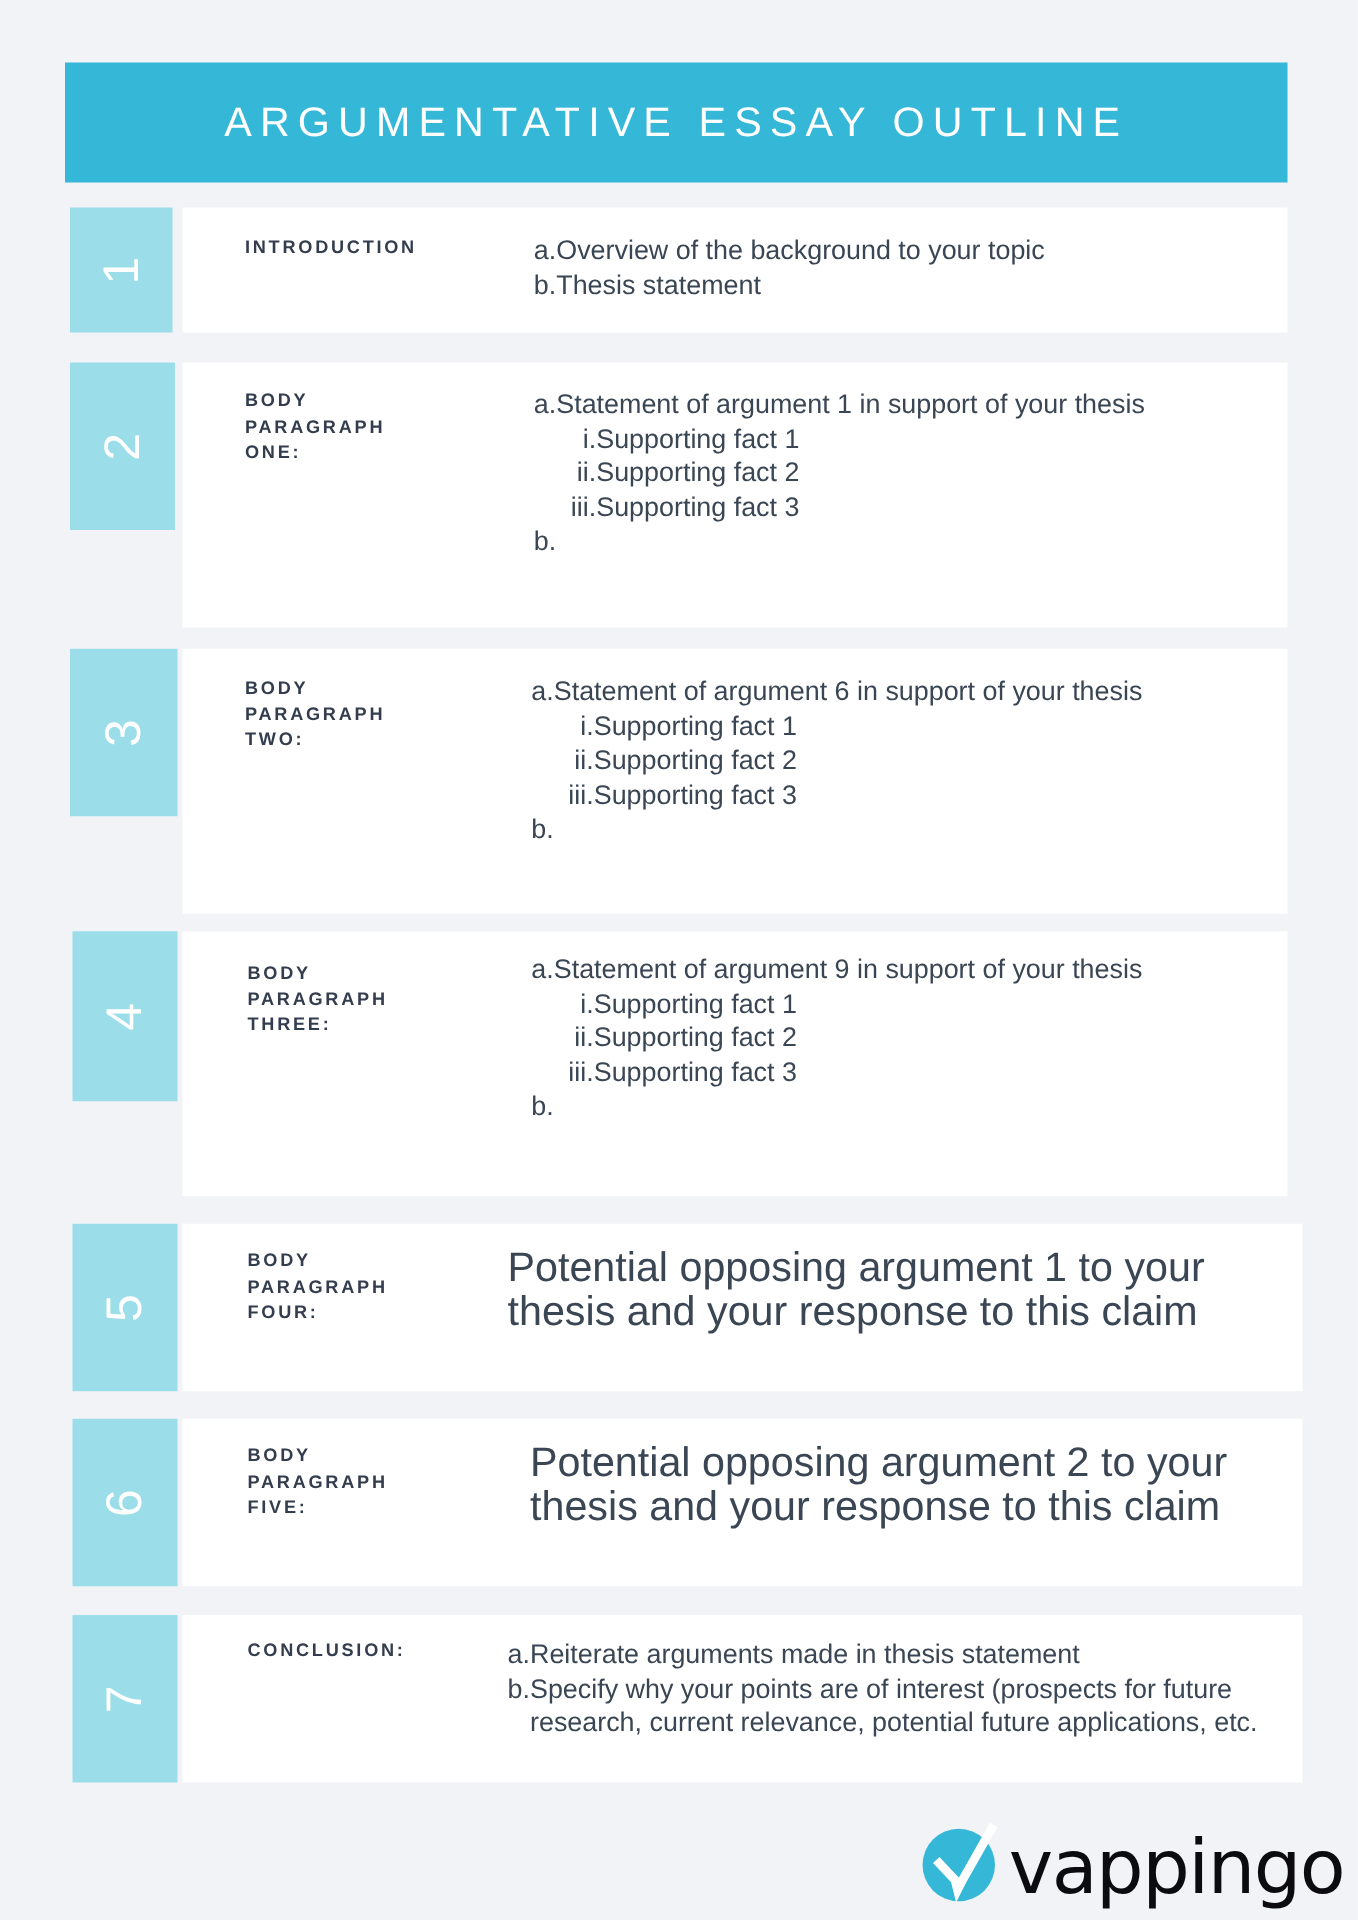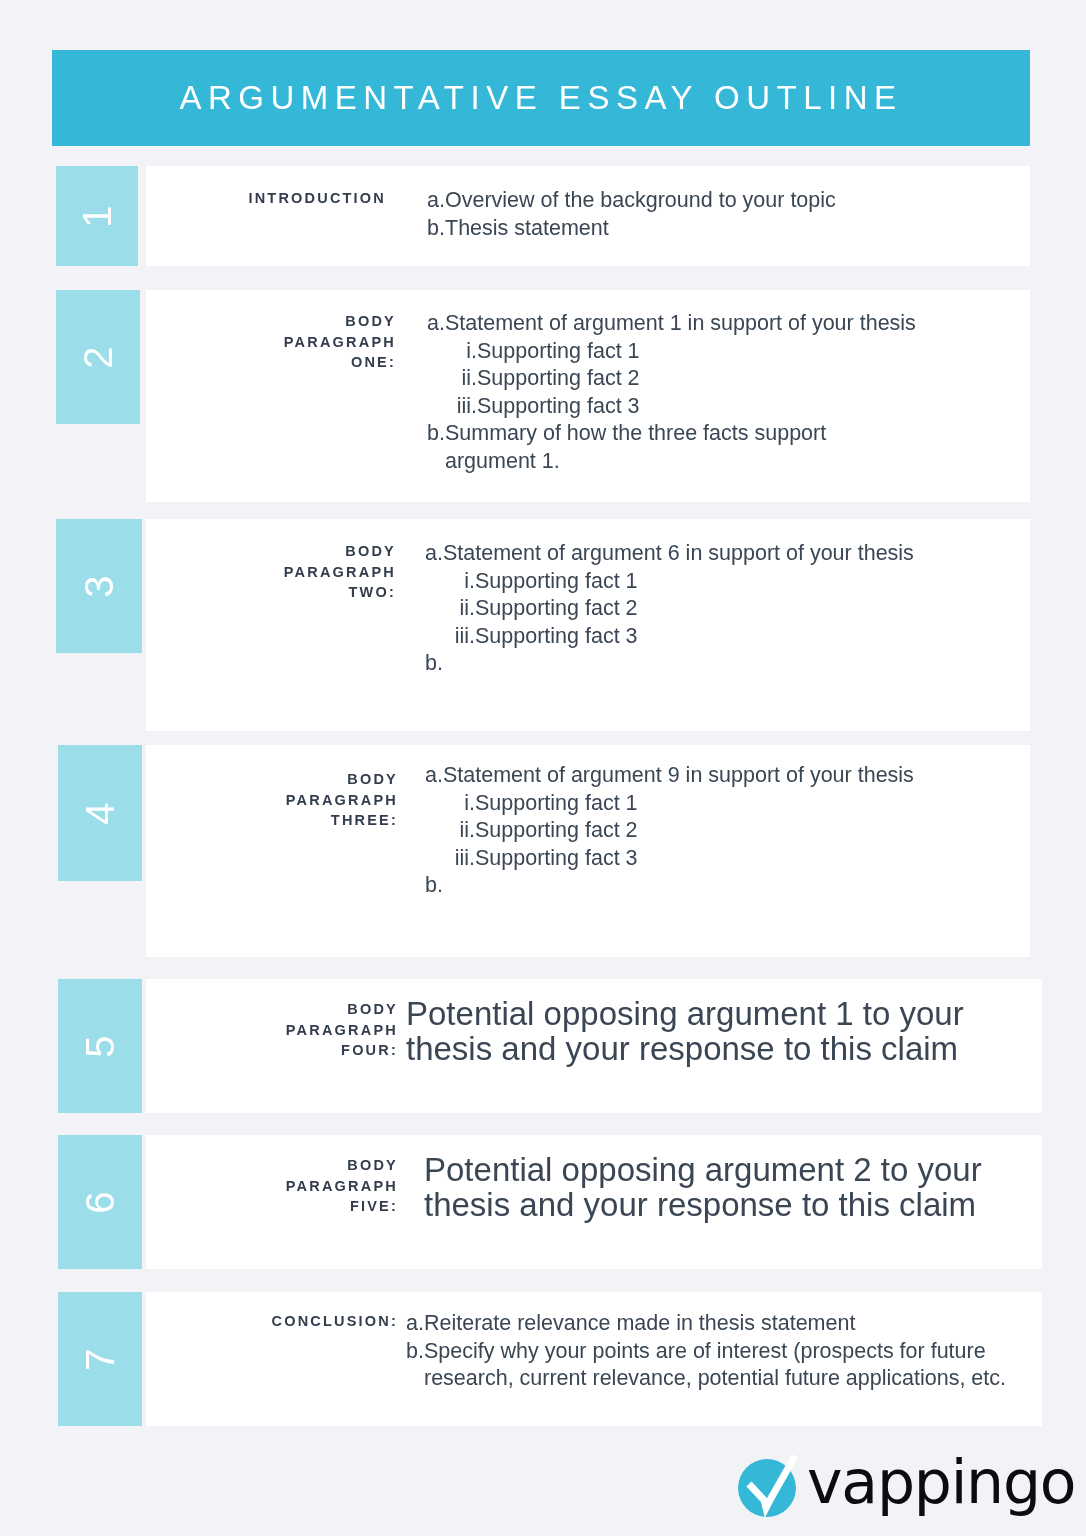"INTRODUCTION" .label { text-align: right -> none }
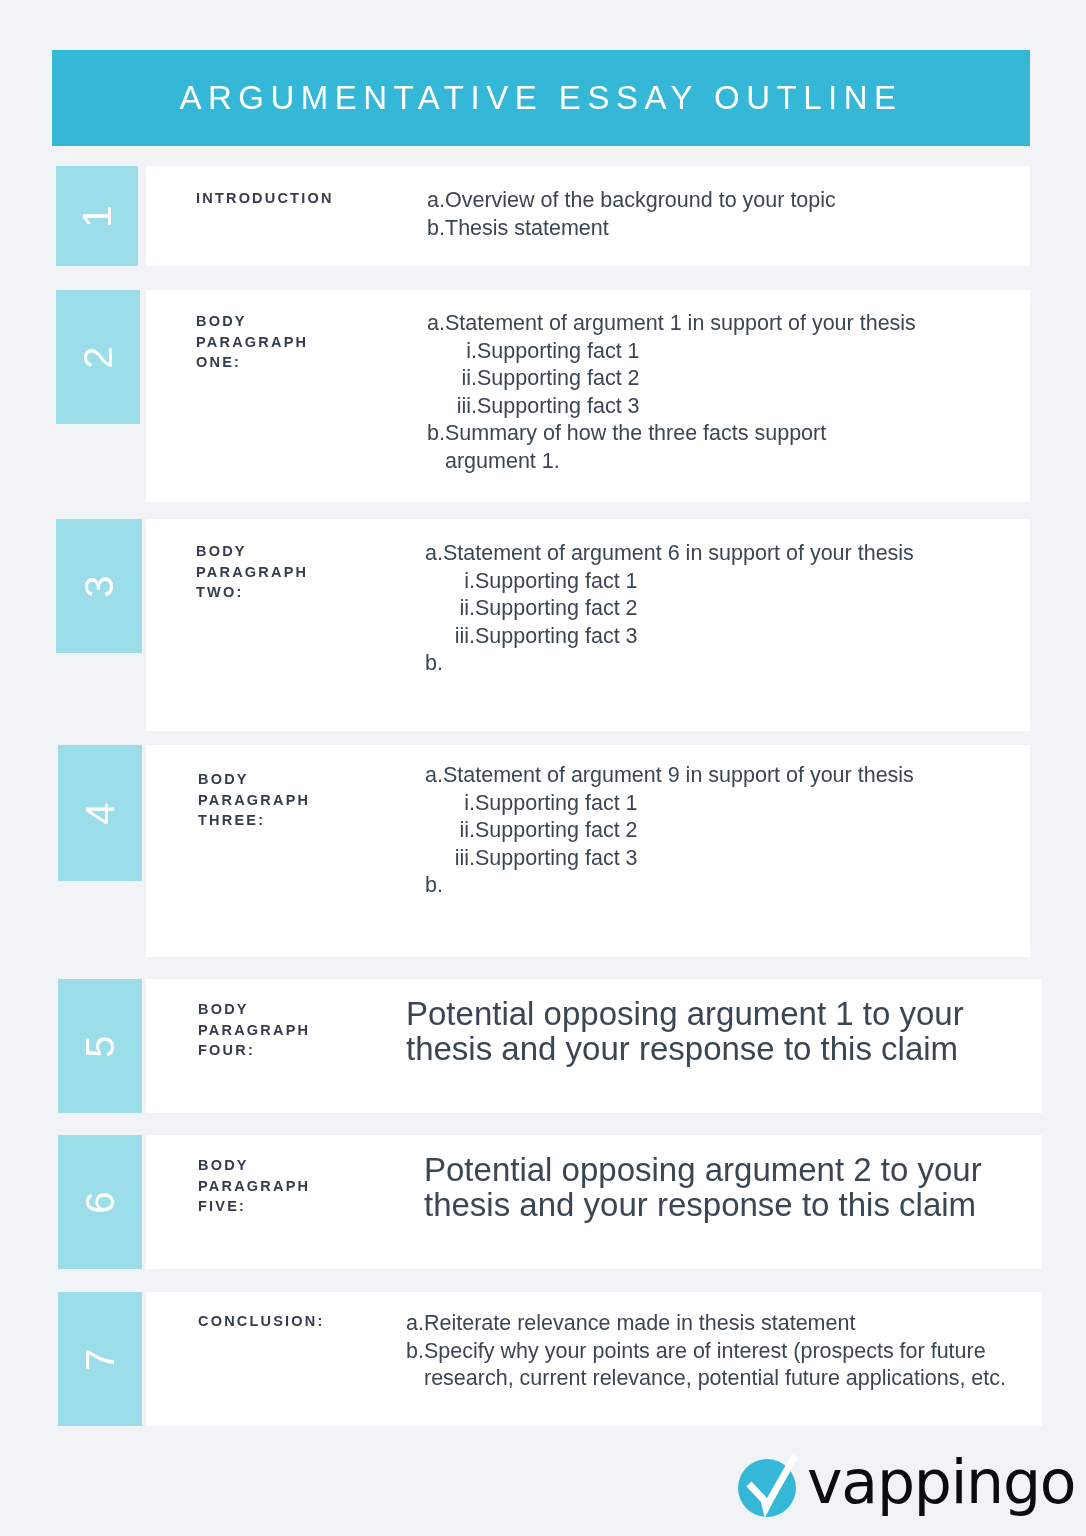"Summary of how the three" span.txt { html: <span>Summary of how the three facts support argument 1.</span> -> none }
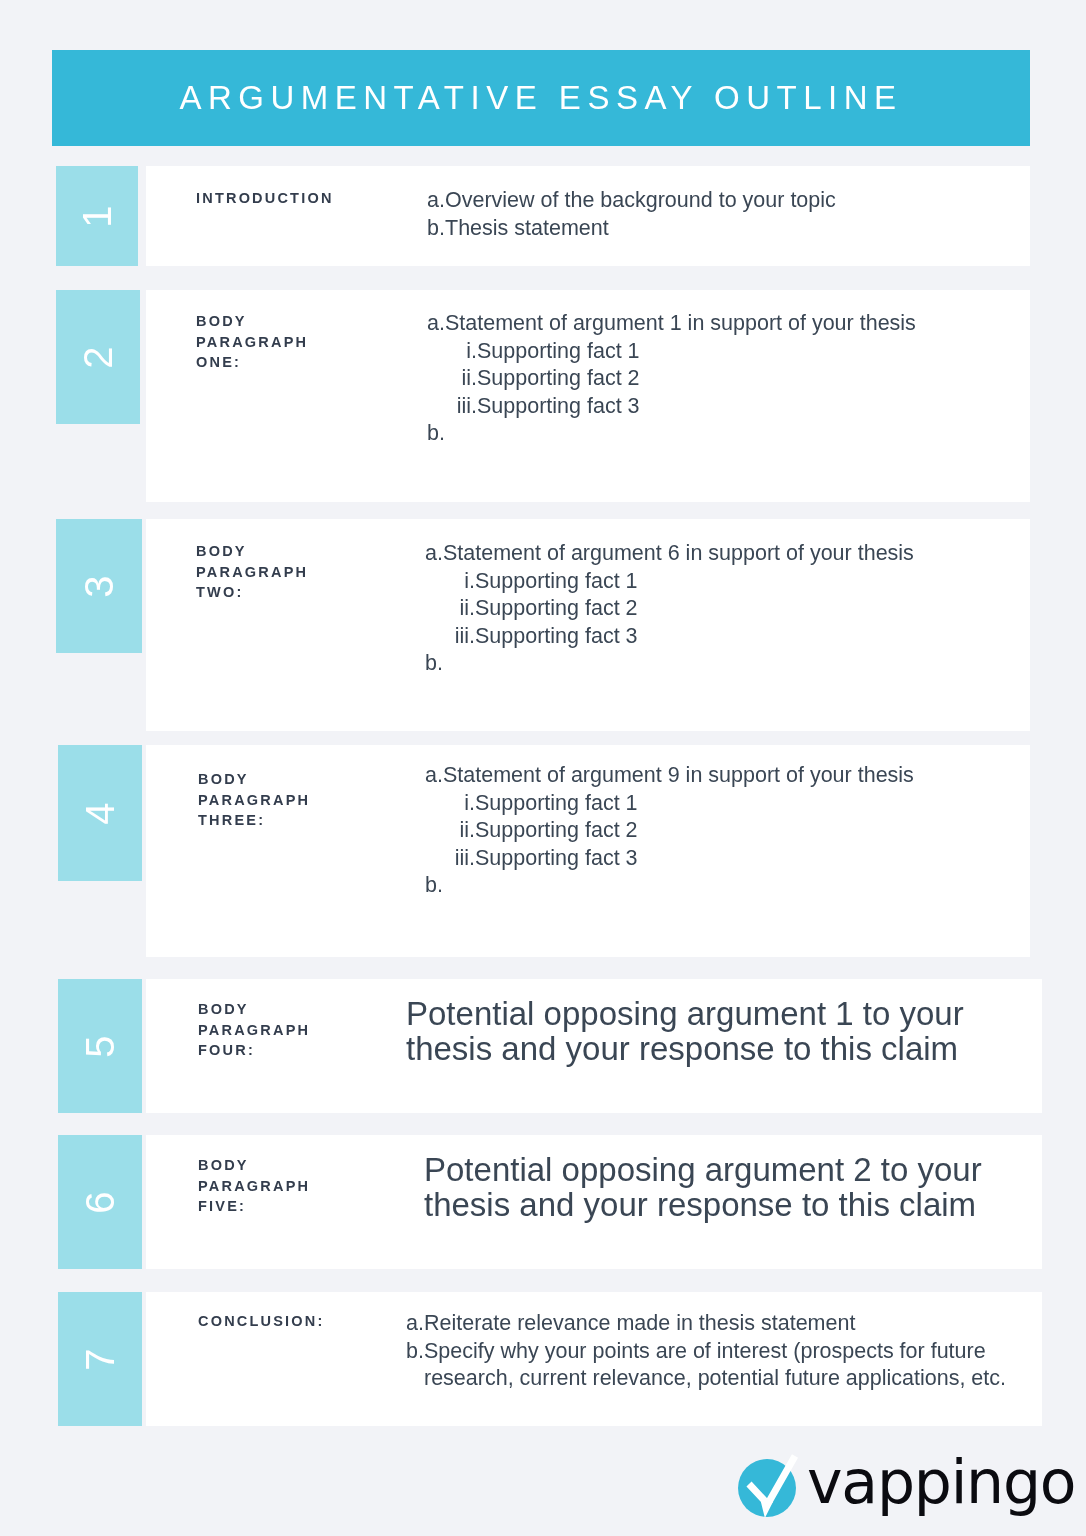"Reiterate relevance made in thesis" span.txt { text: relevance -> arguments }
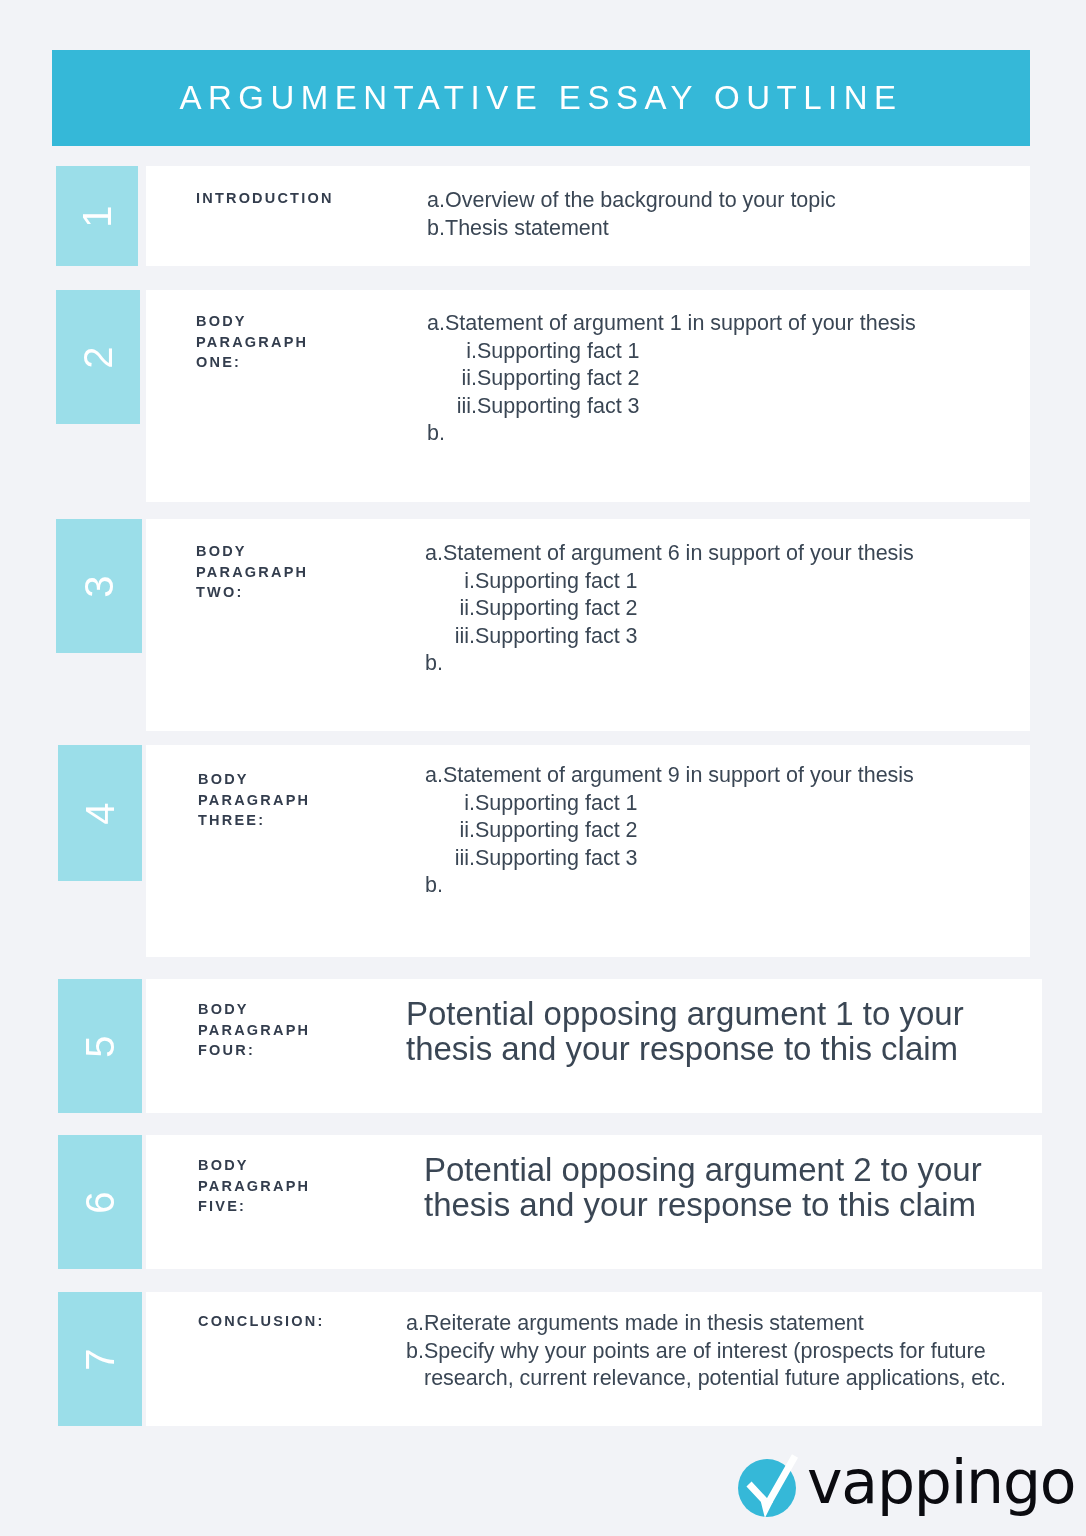"vappingo" .logo { align-items: flex-start -> flex-end }
